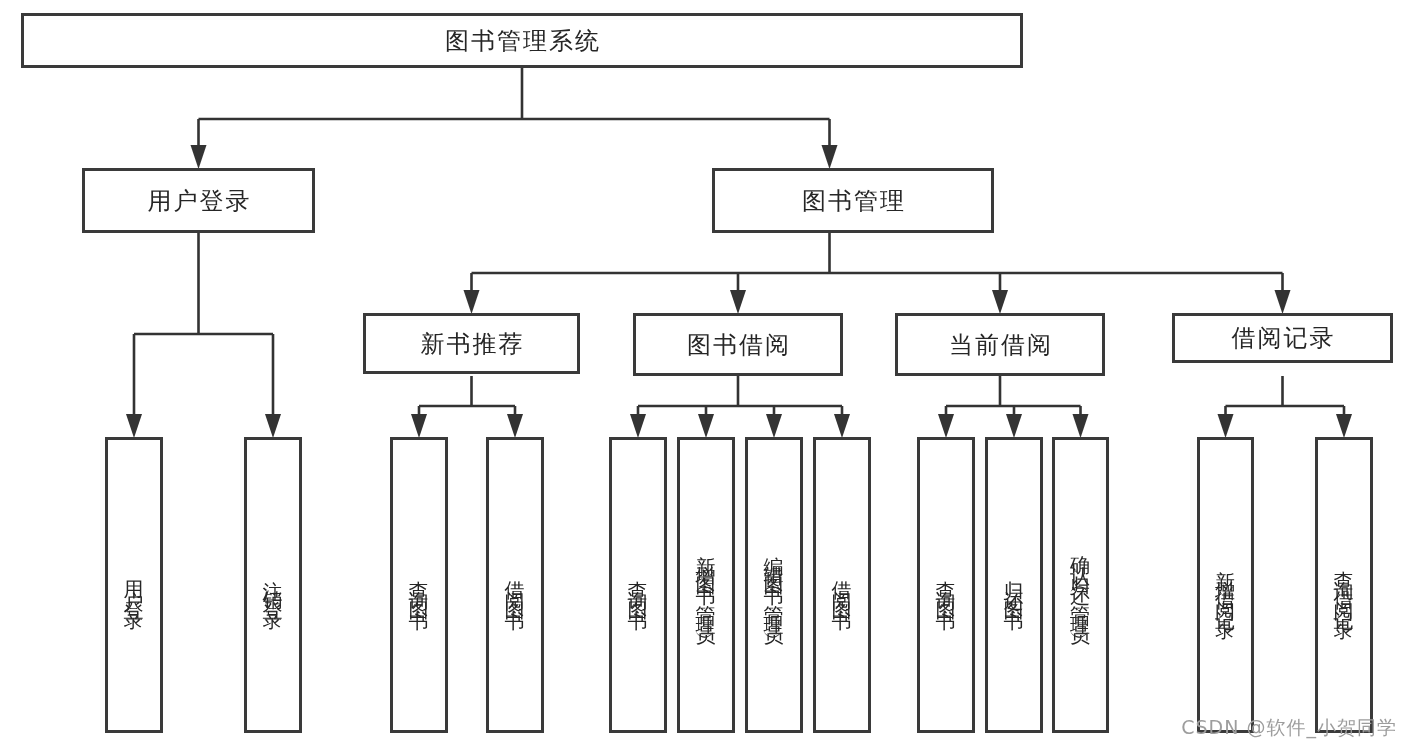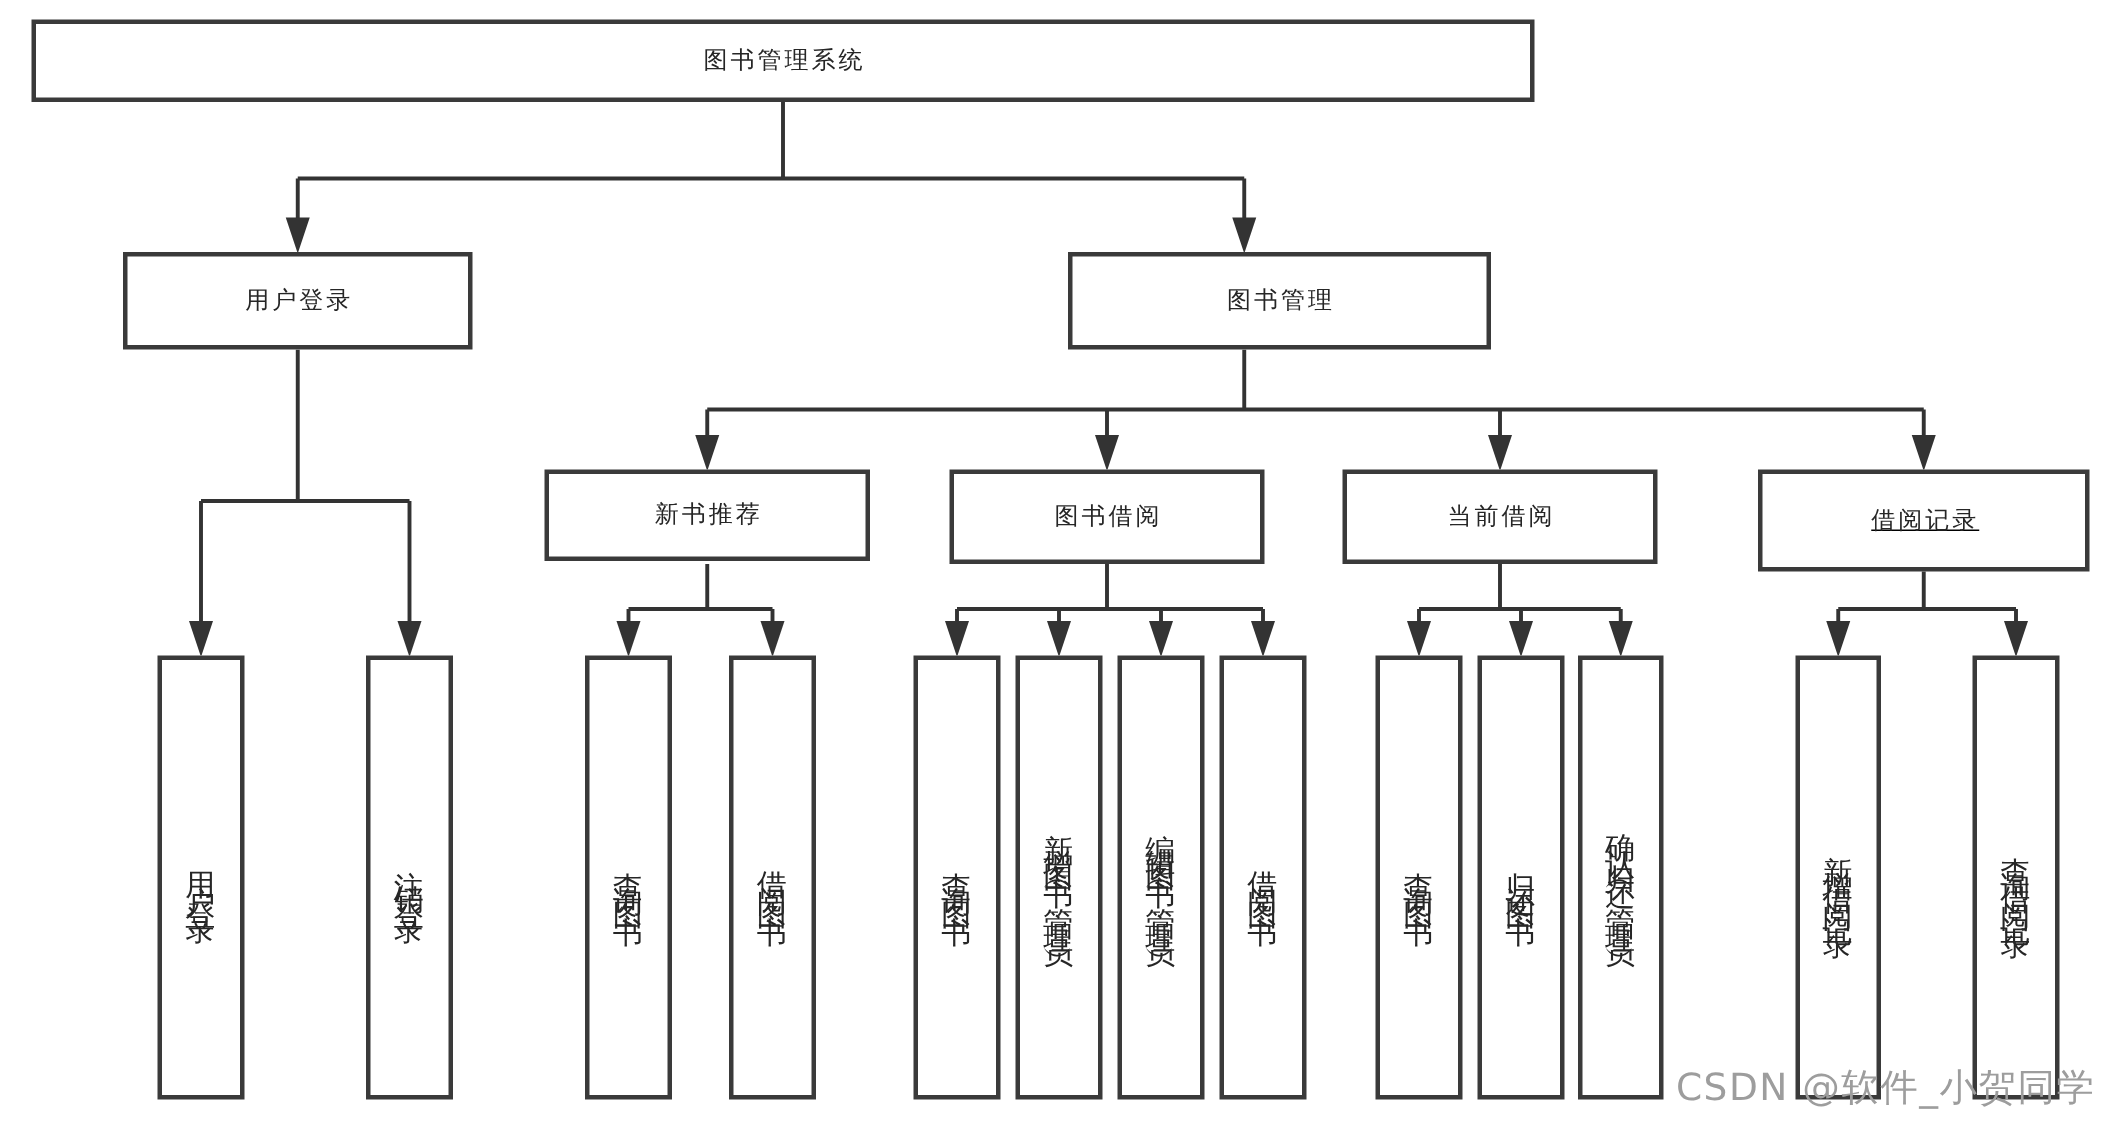"图书管理系统" .node .label { font-size: 16px -> 24px }
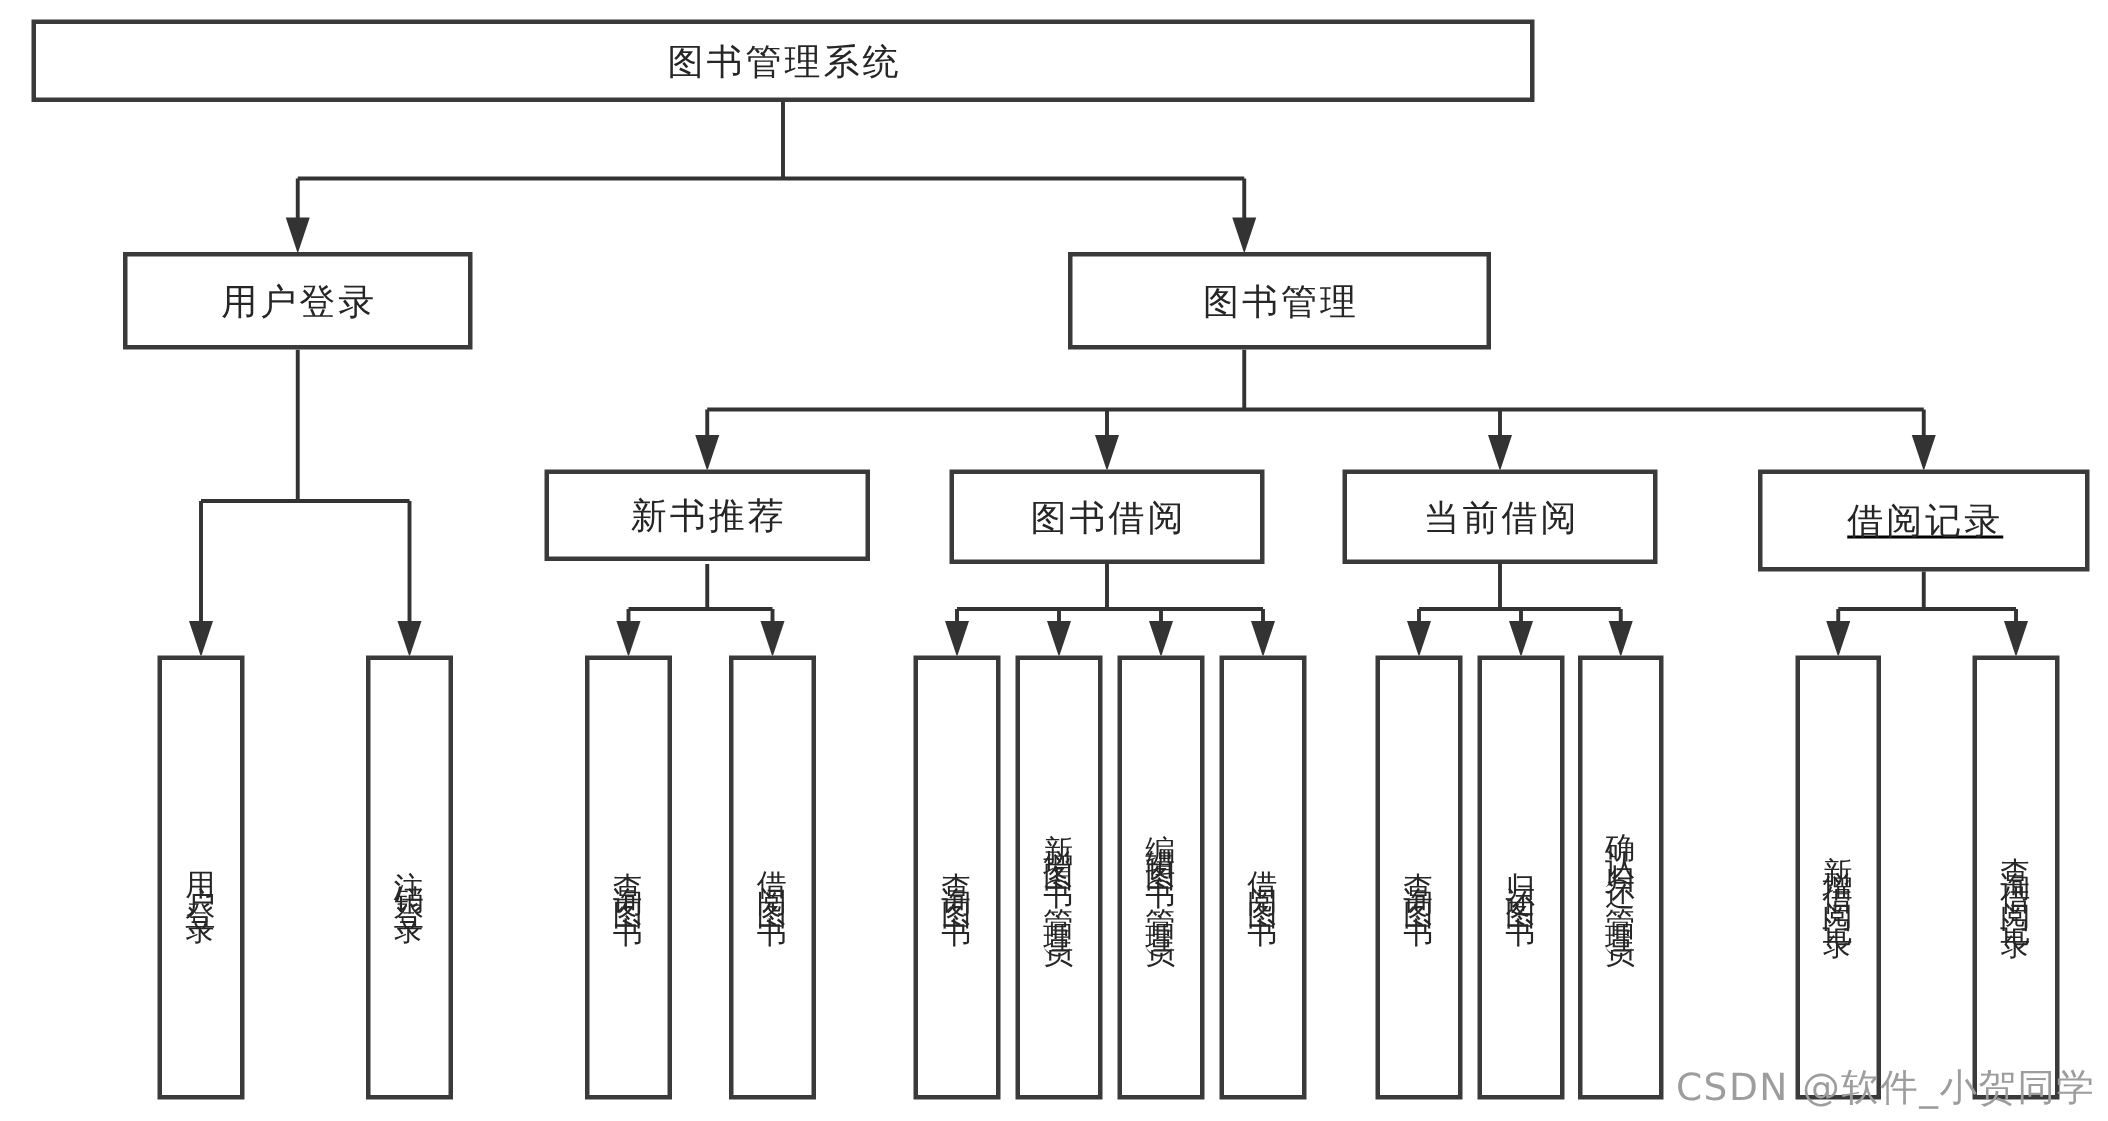"借阅记录" div.node { height: 68px -> 50px; text-decoration: underline -> none }
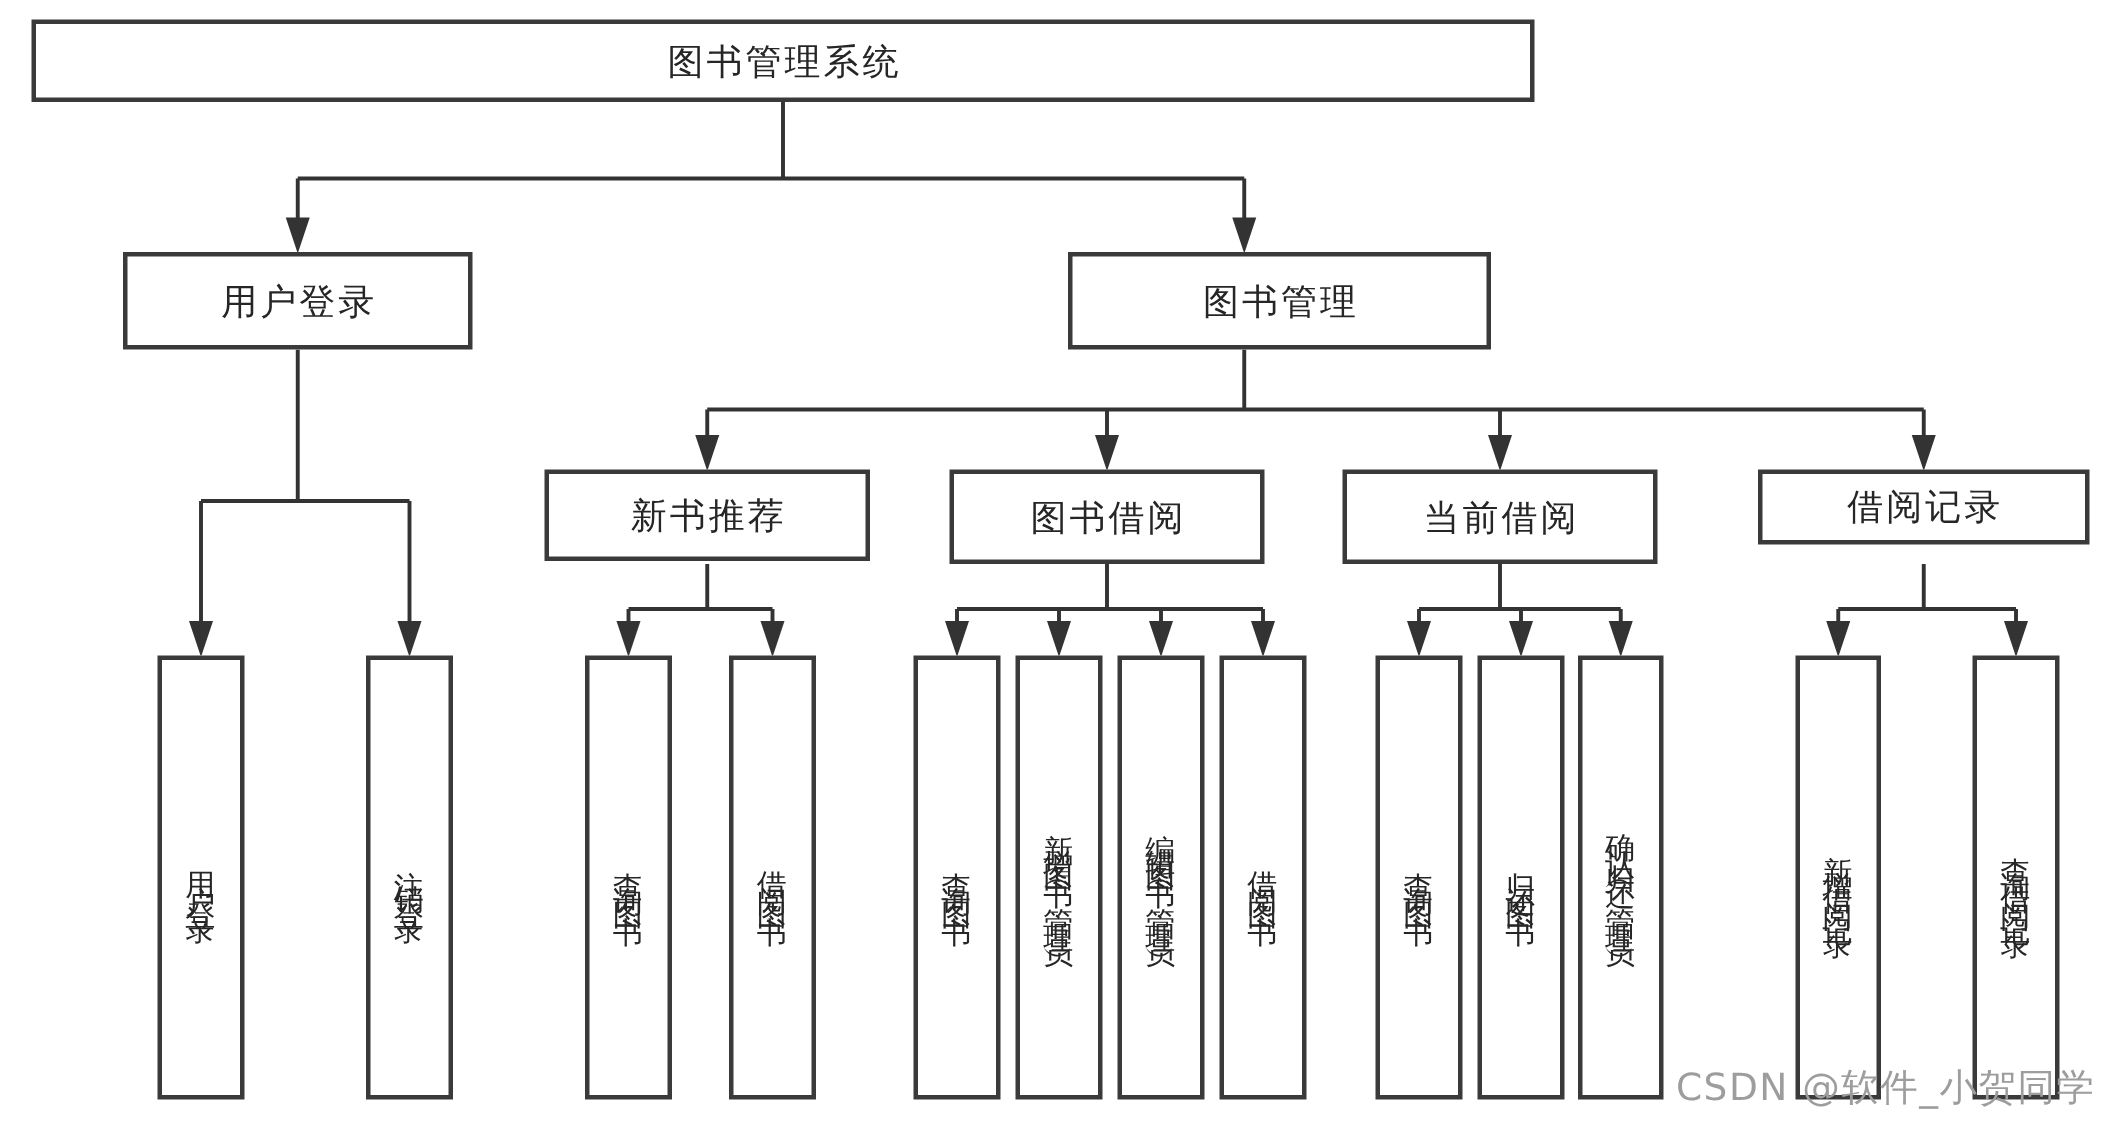"CSDN @软件_小贺同学" .watermark { font-size: 25px -> 19px }
